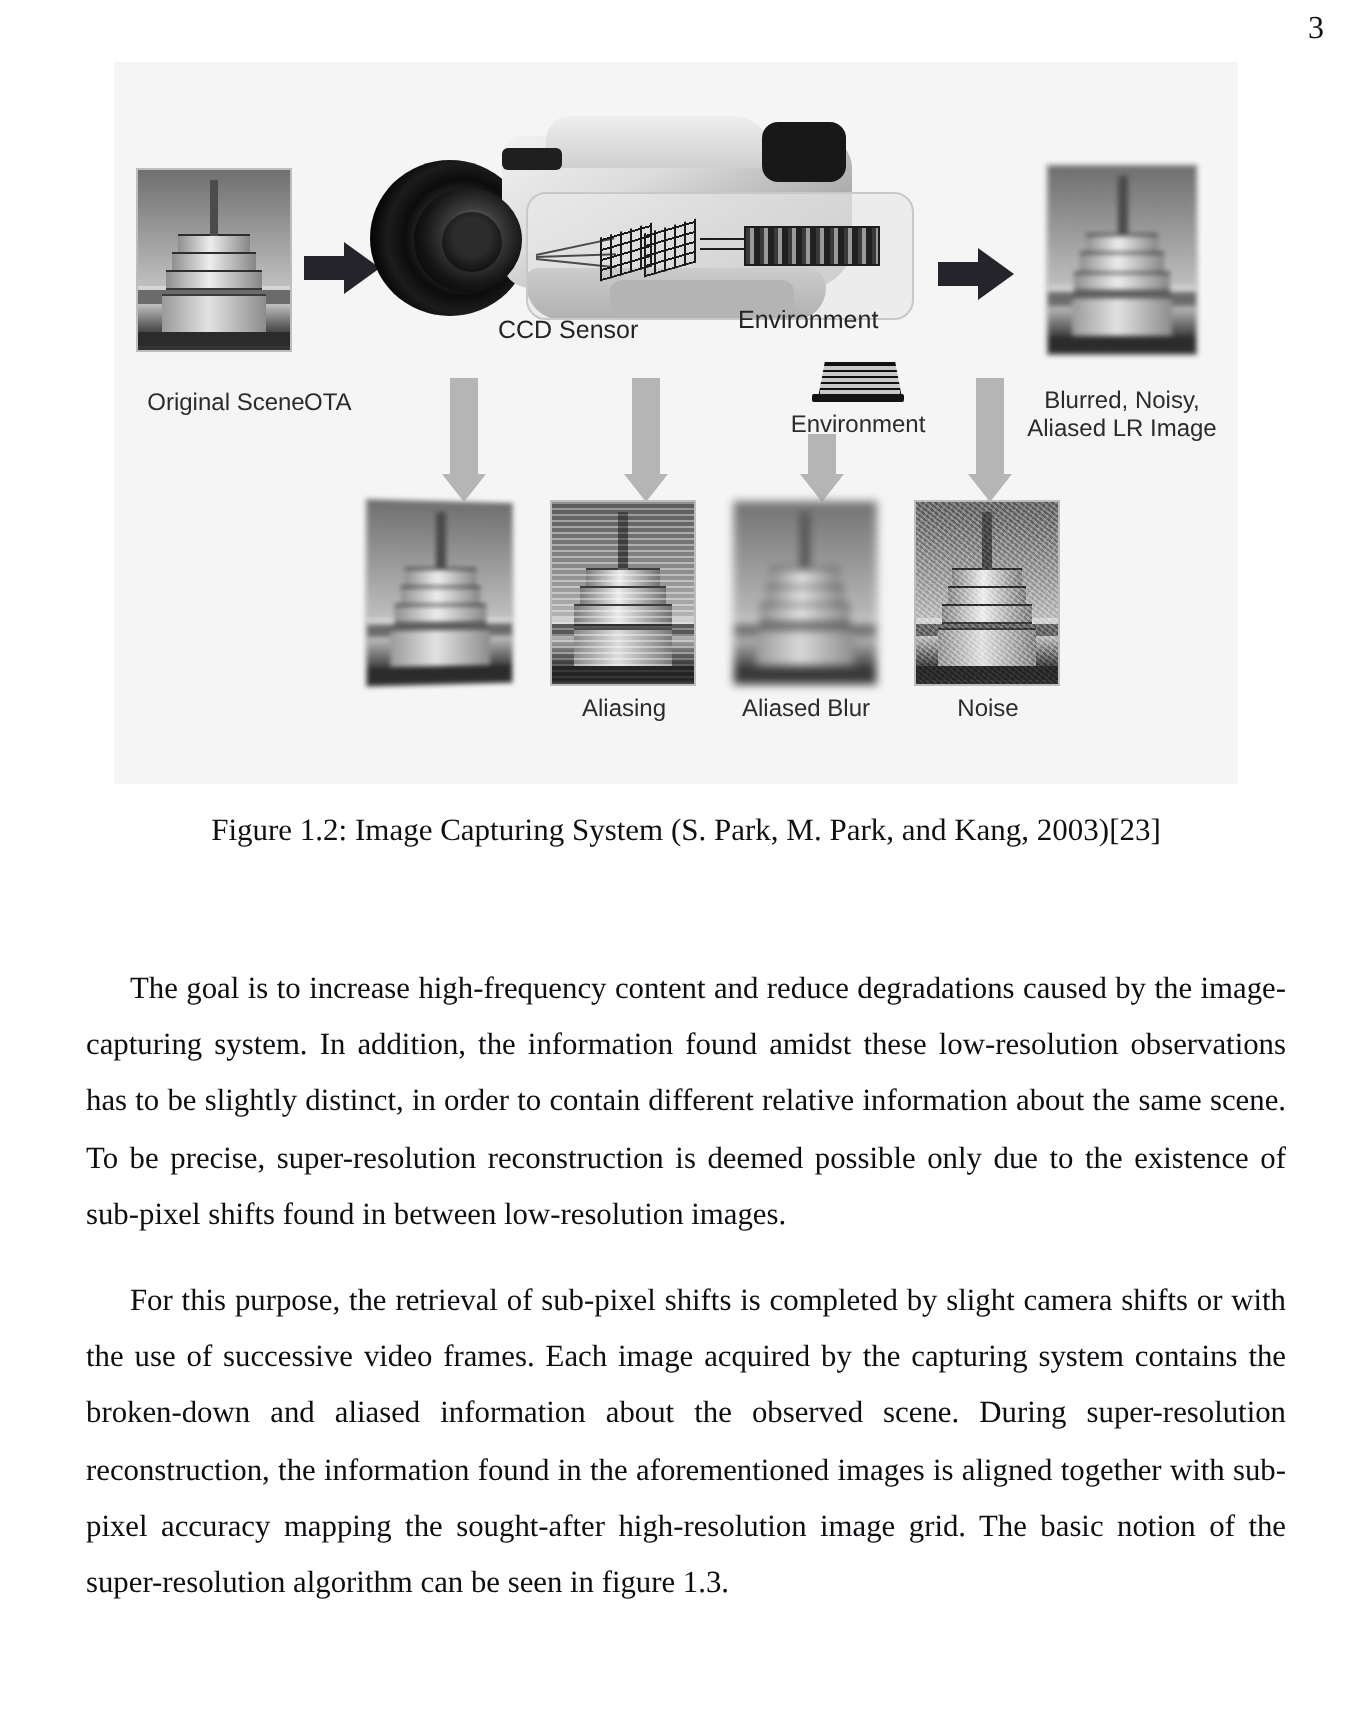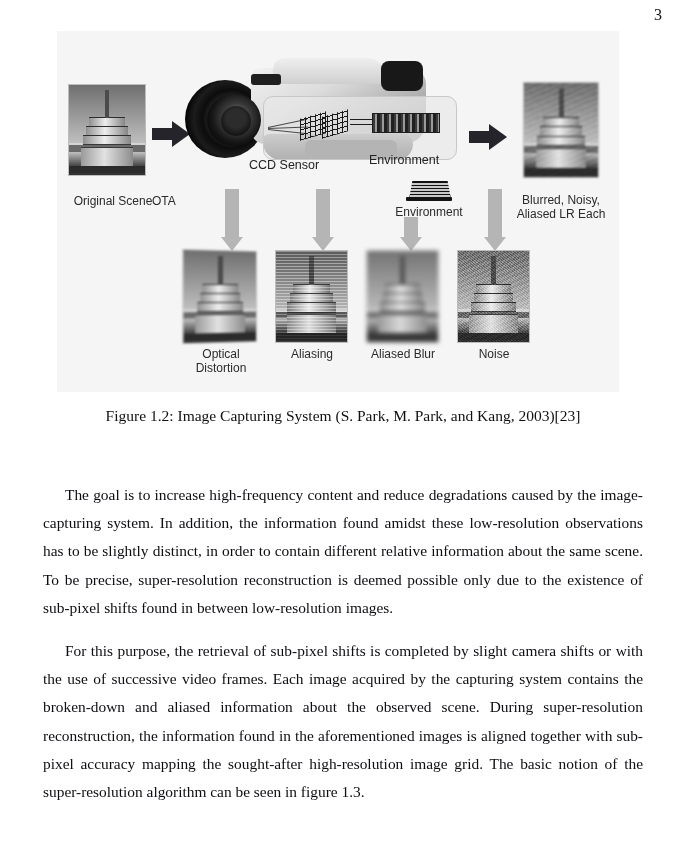"Blurred, Noisy," div.lbl { text: Each -> Image }
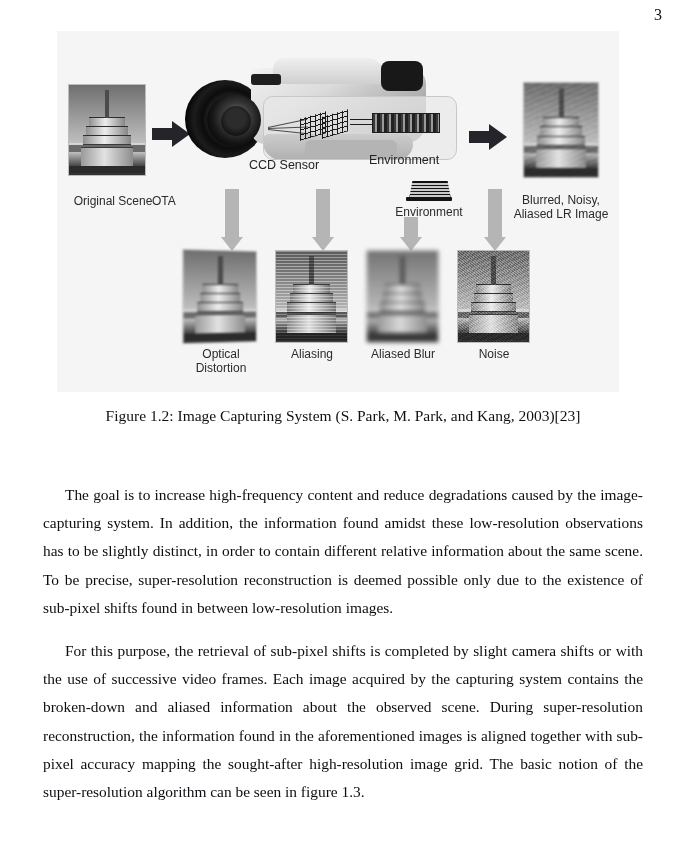"Optical" div.lbl { html: <div>Optical Distortion</div> -> none }
